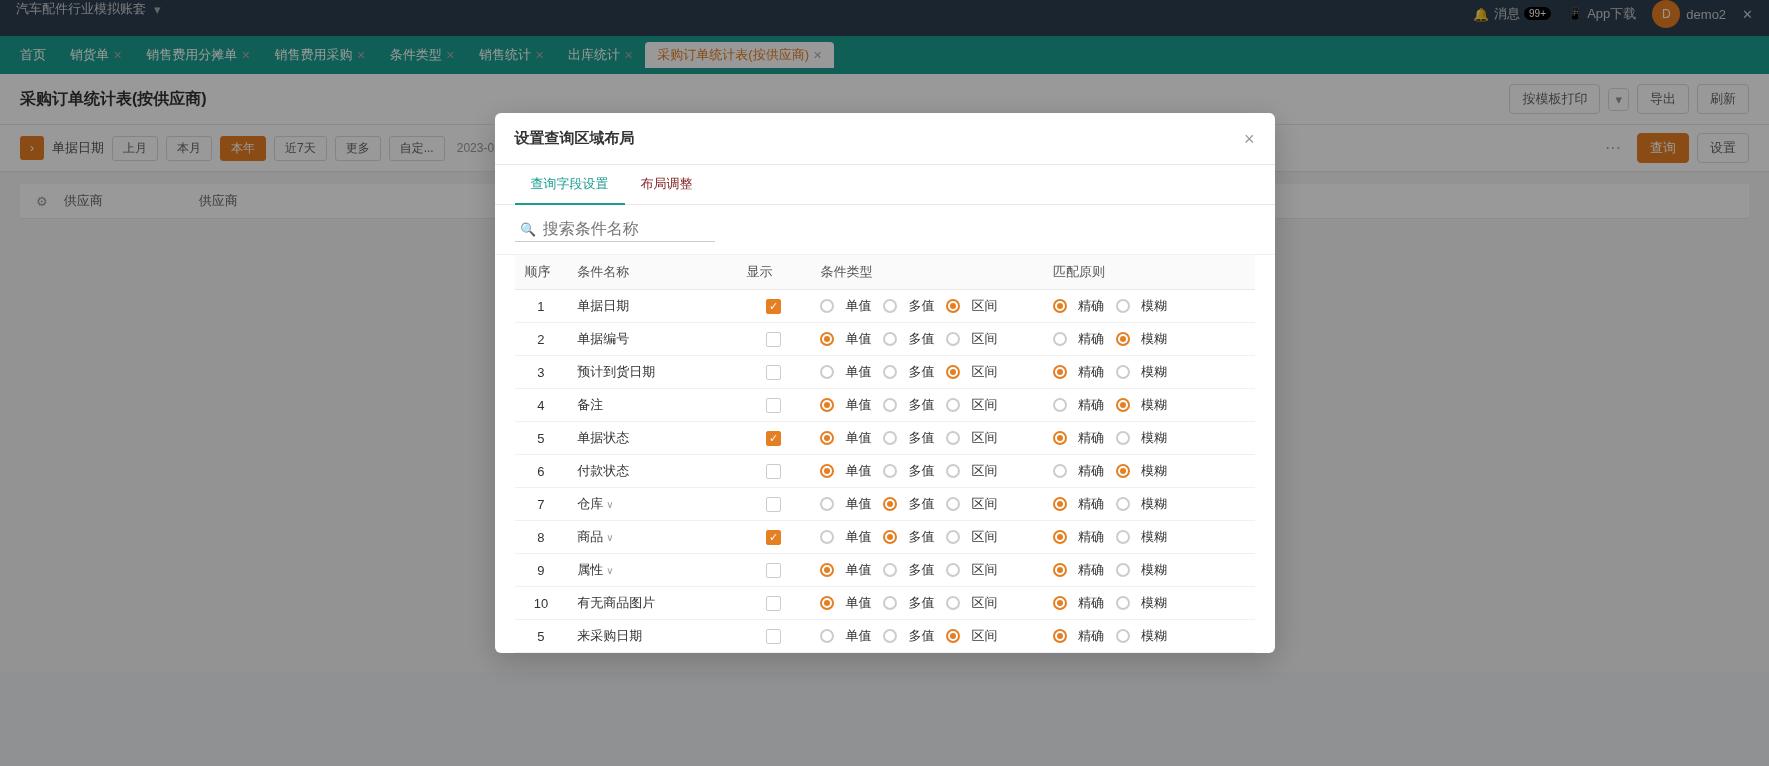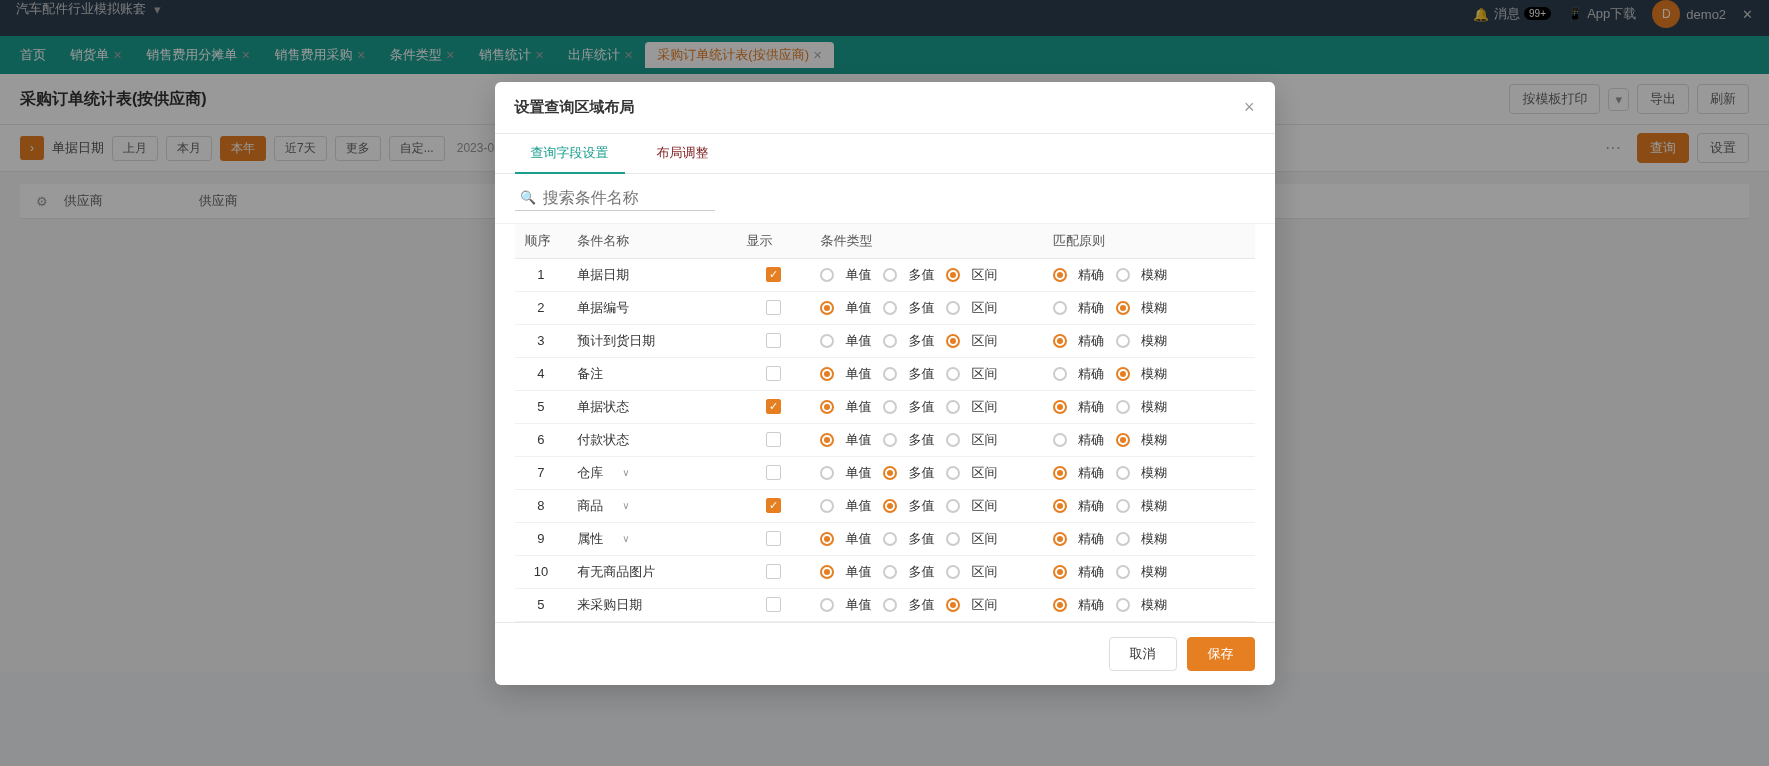"查询字段设置" .dialog-tabs { gap: 16px -> 0 }
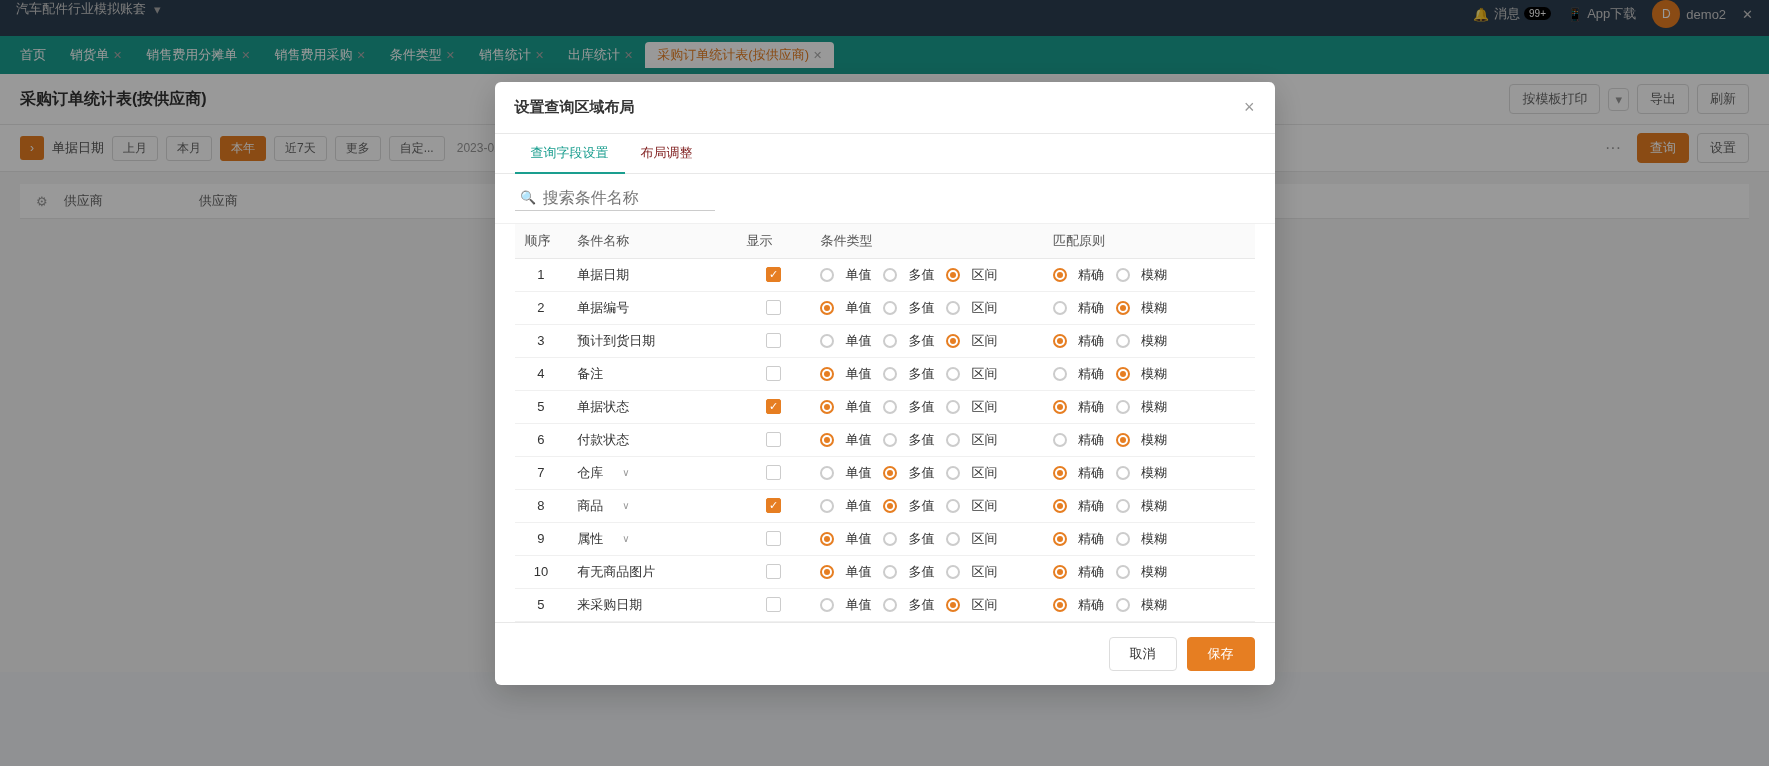"仓库" .name-with-arrow { gap: 19px -> 3px }
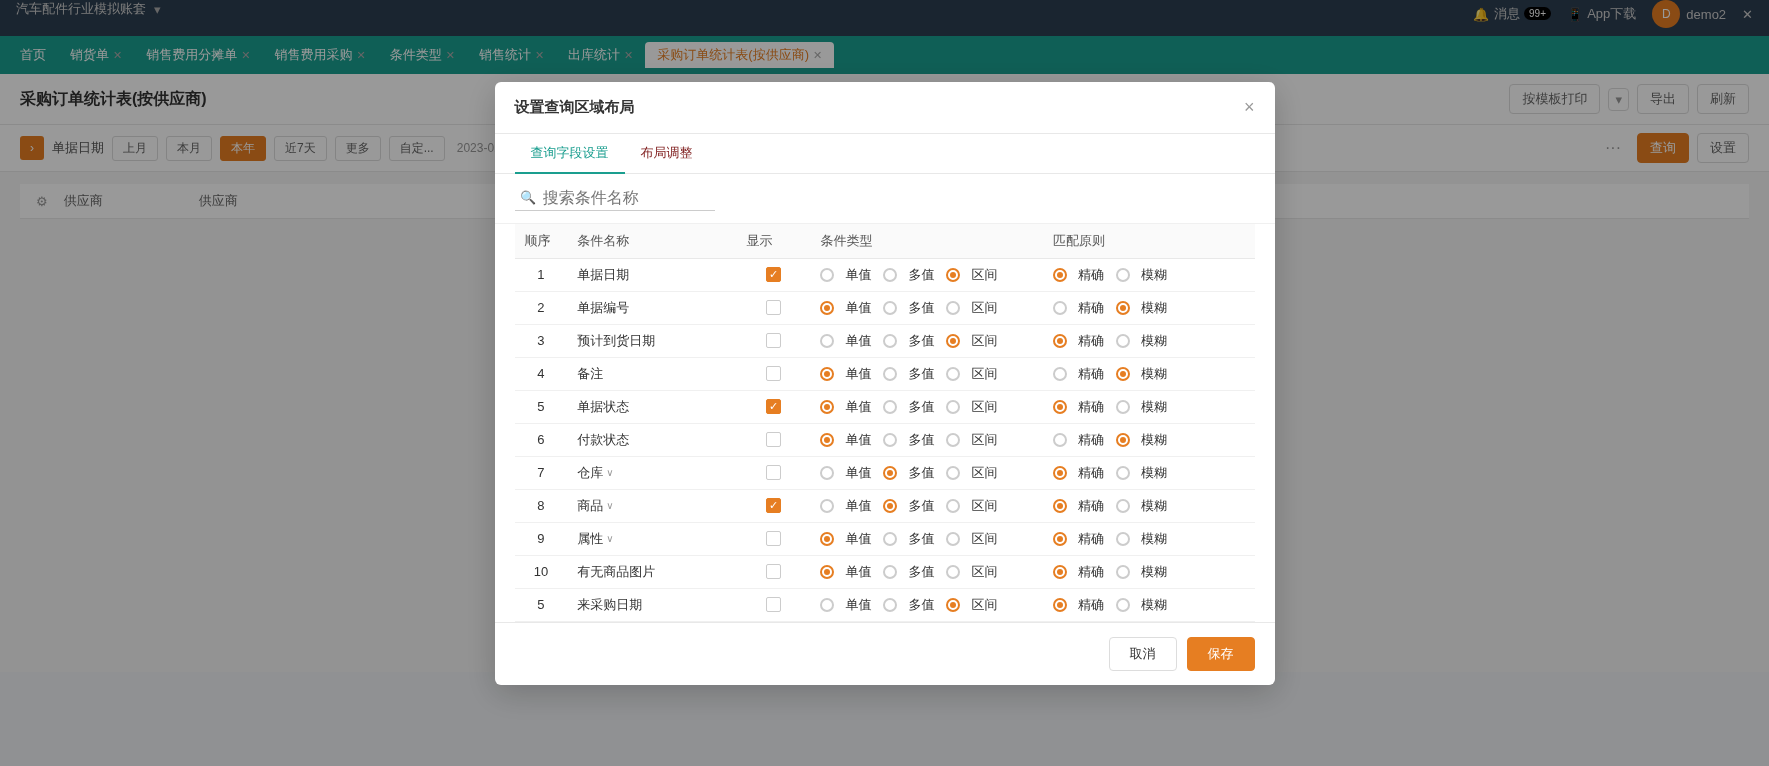"取消" div.dialog-footer { html: <div> <button>取消</button> <button>保存</button> </div> -> none }
